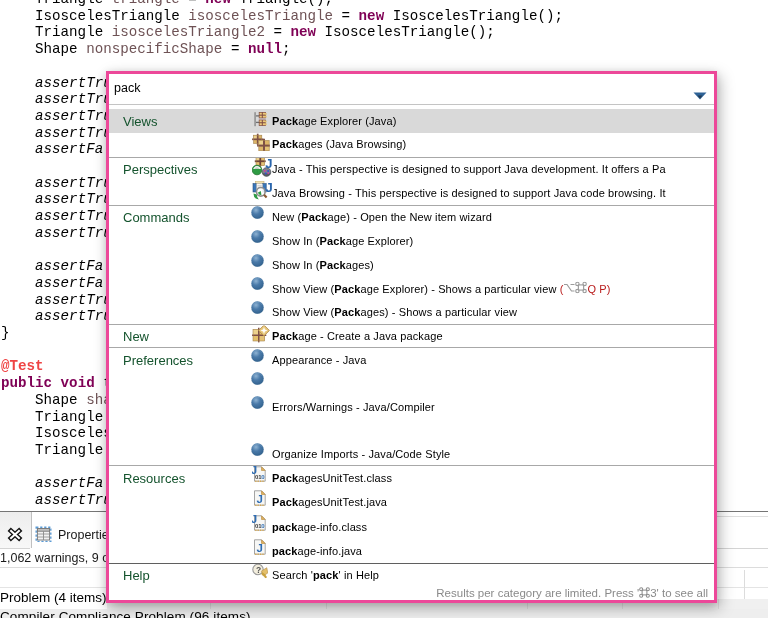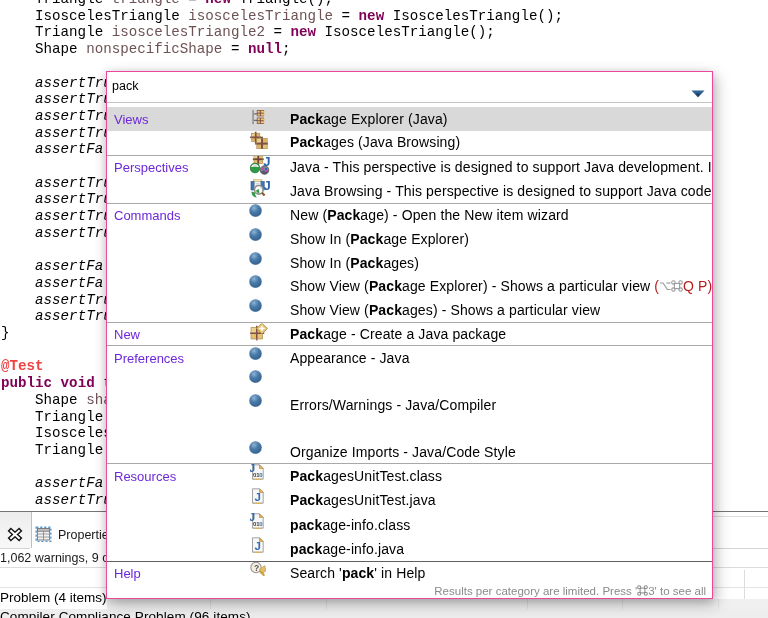"pack" .popup { border: 1px solid #ec4899 -> 3px solid #ec4899 }
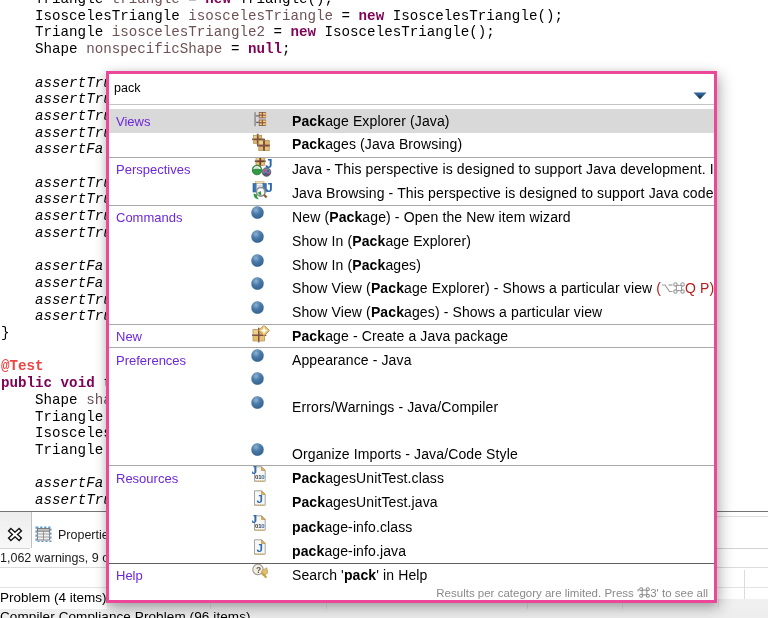"Views" .cat { color: #6d28d9 -> #14532d; left: 7px -> 14px }
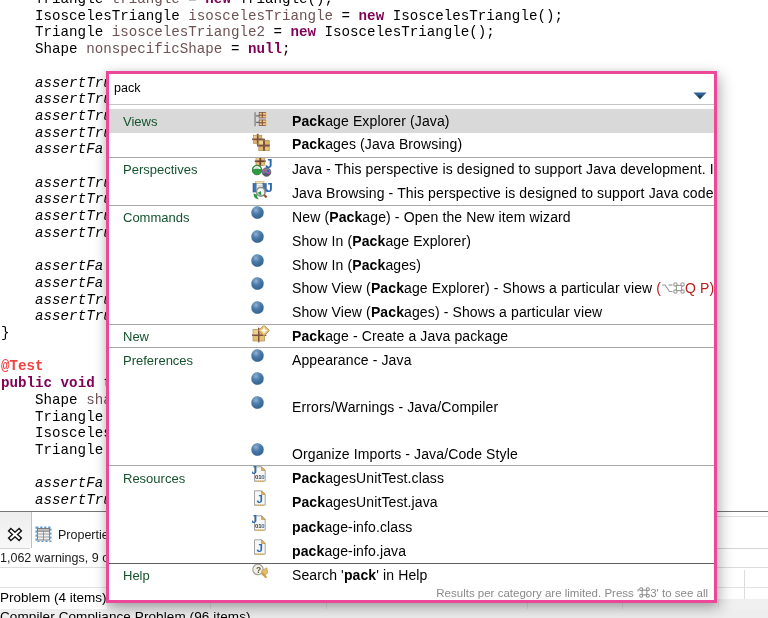"Package Explorer (Java)" .itx { font-size: 14px -> 11px; margin-left: 20px -> none }
